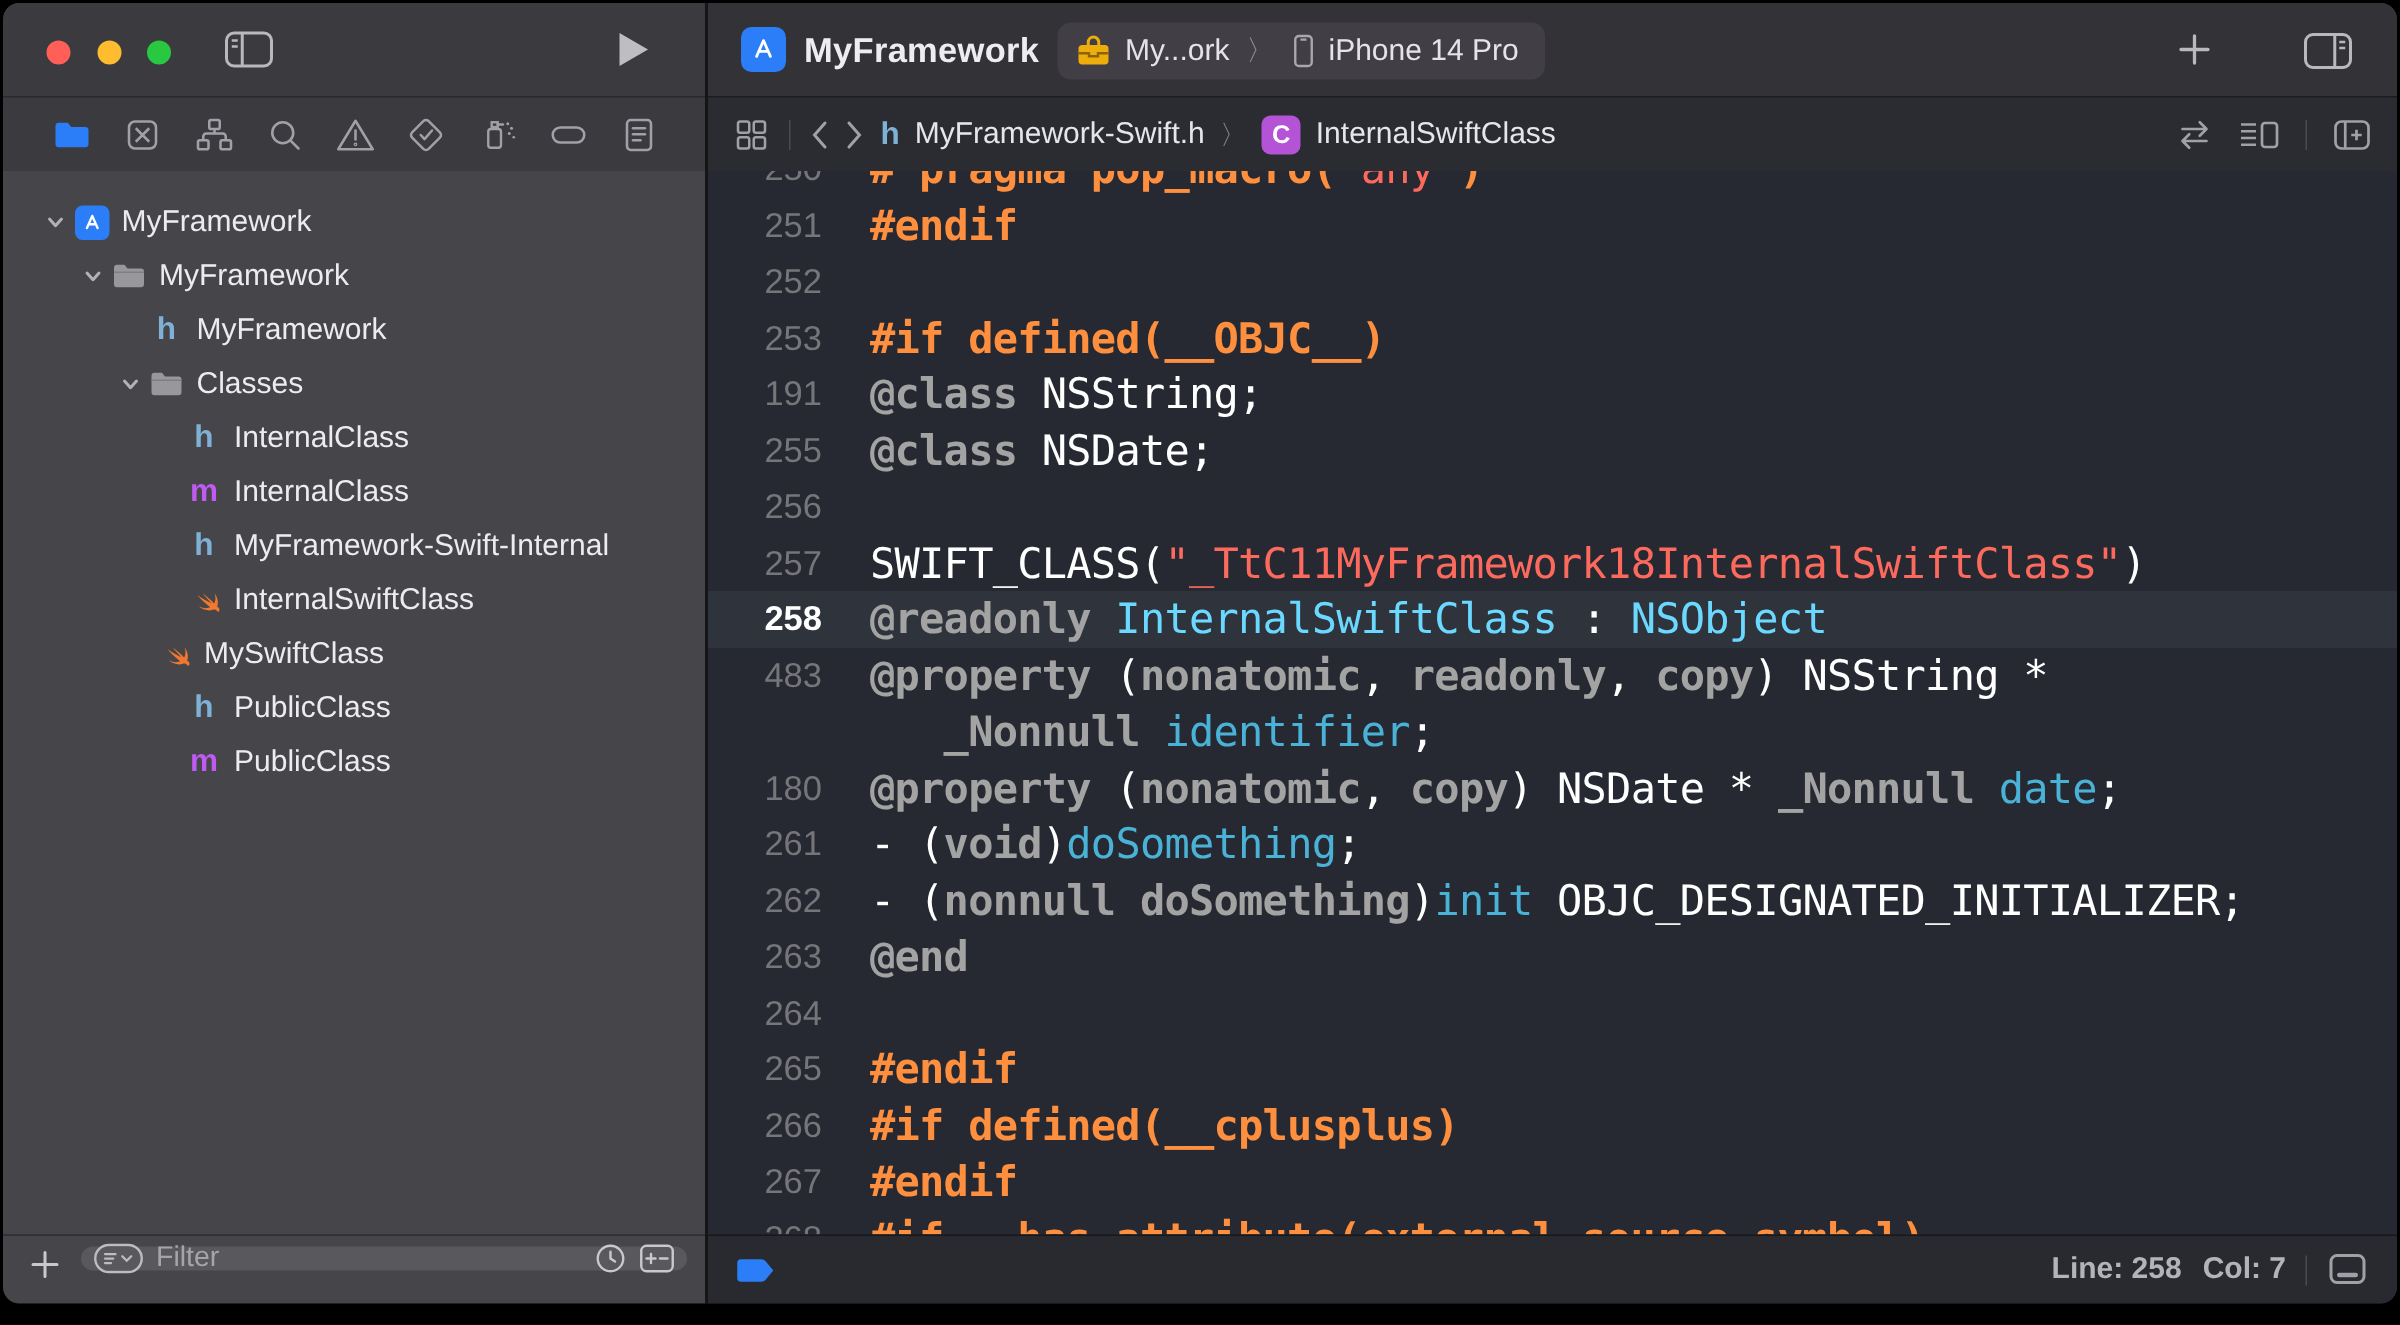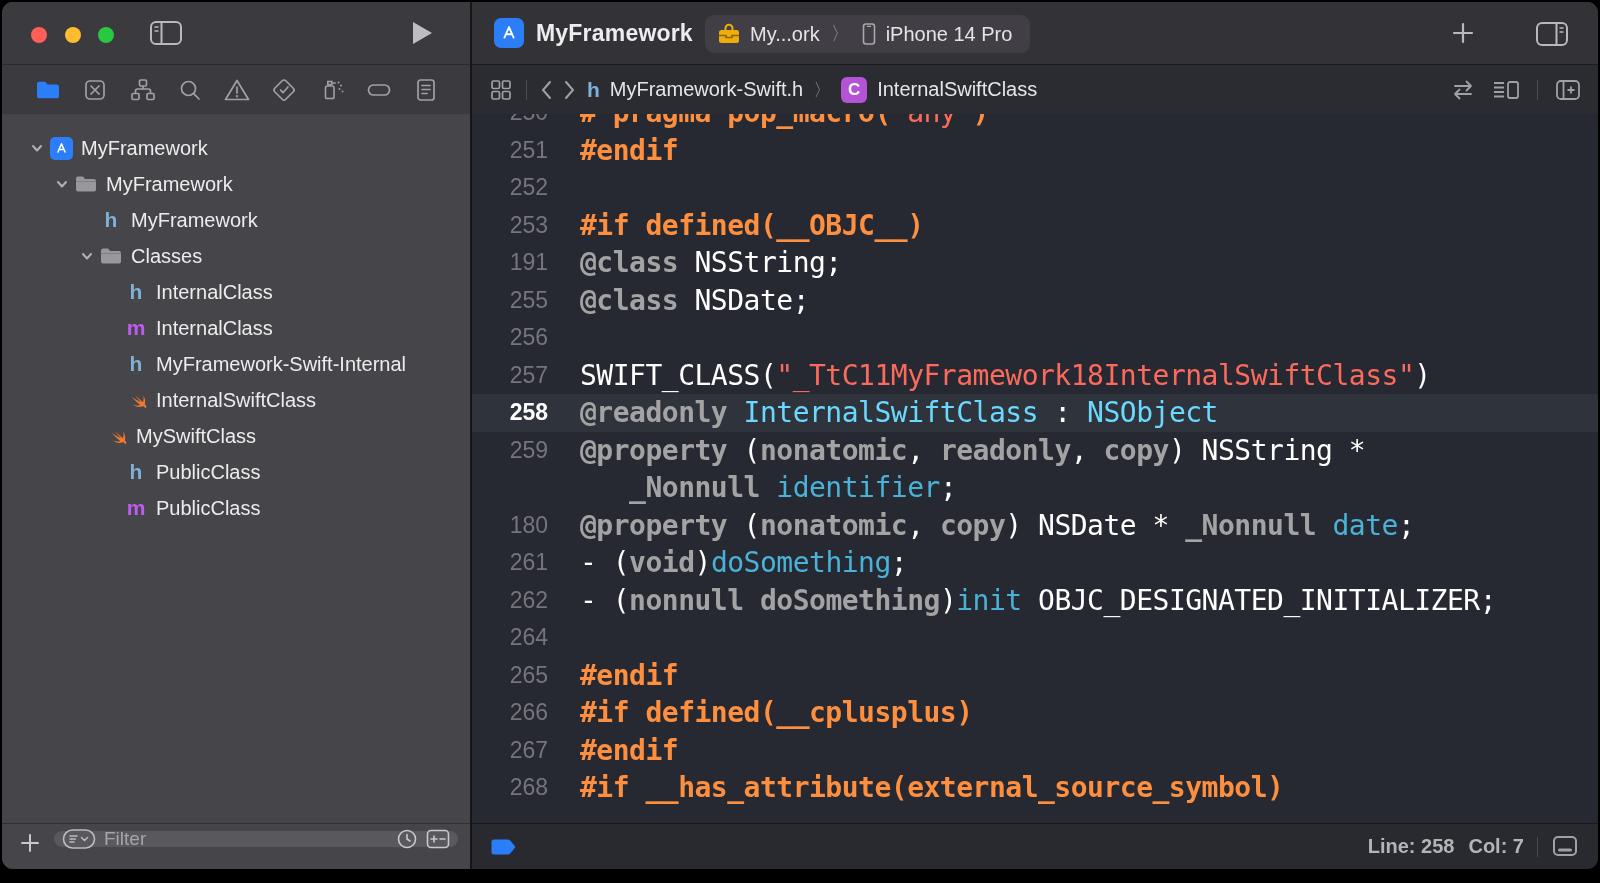"259" span.ln { text: 259 -> 483 }
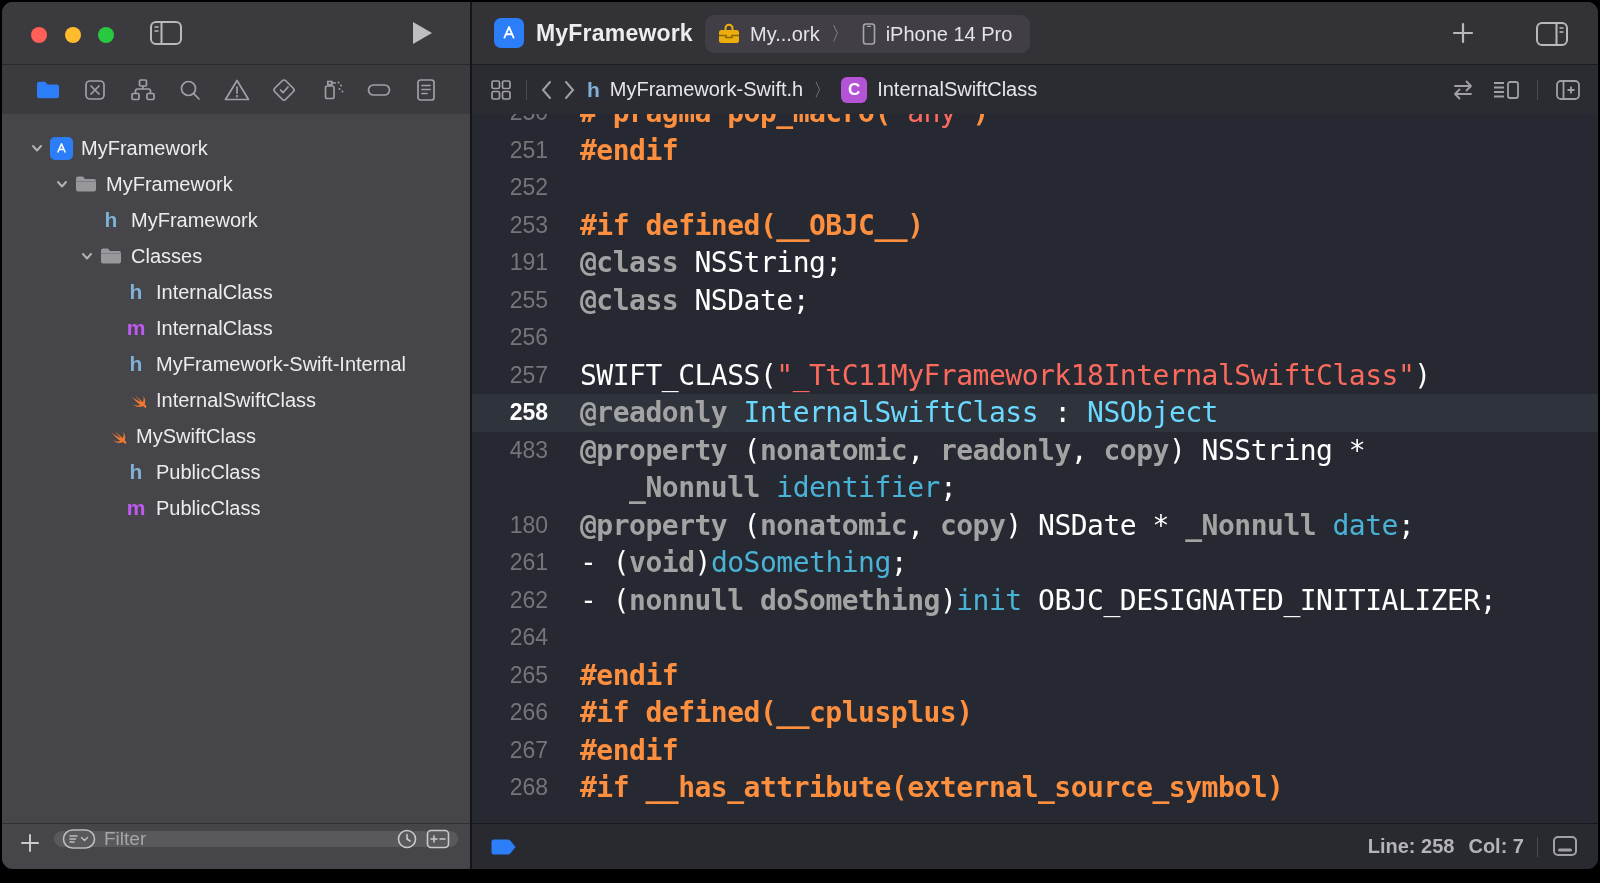"263" div.cl { html: none -> <div> <span>263</span> <span><span>@end</span></span> </div> }
